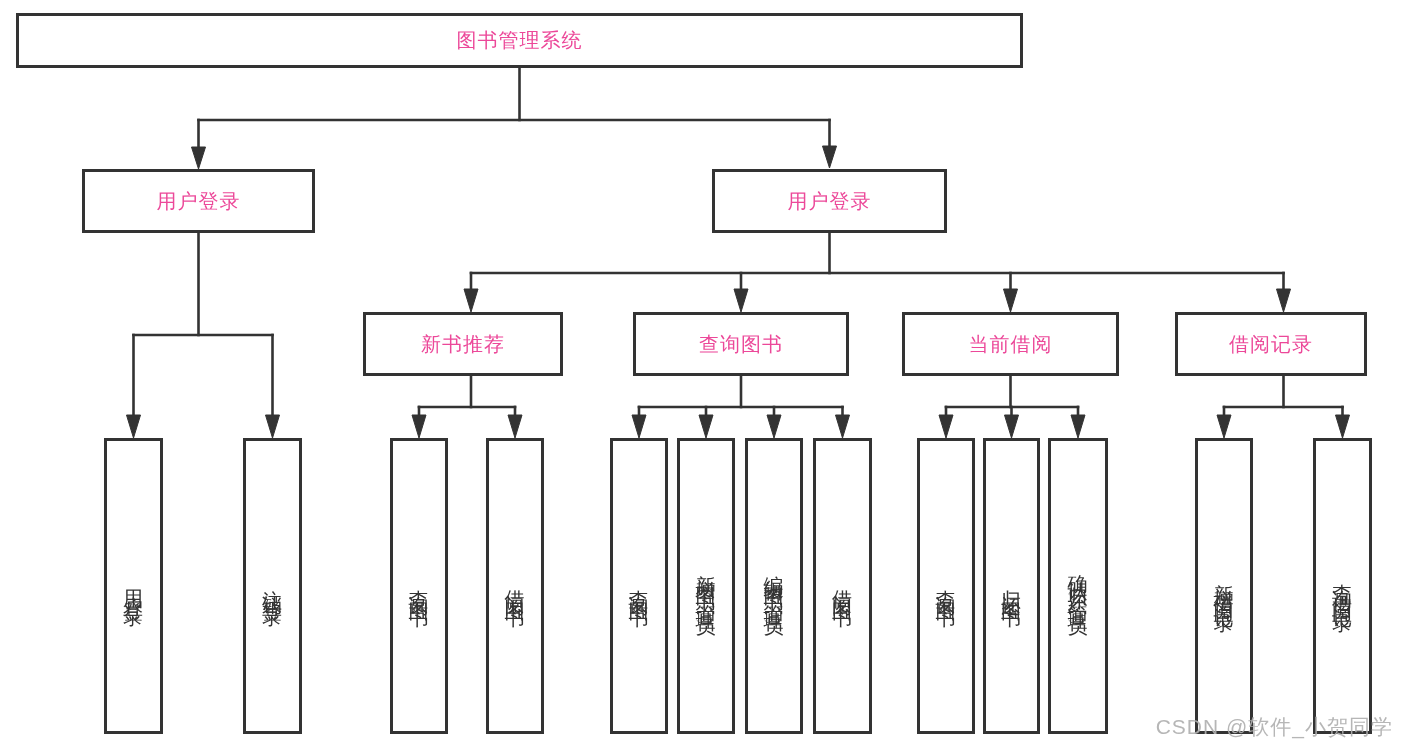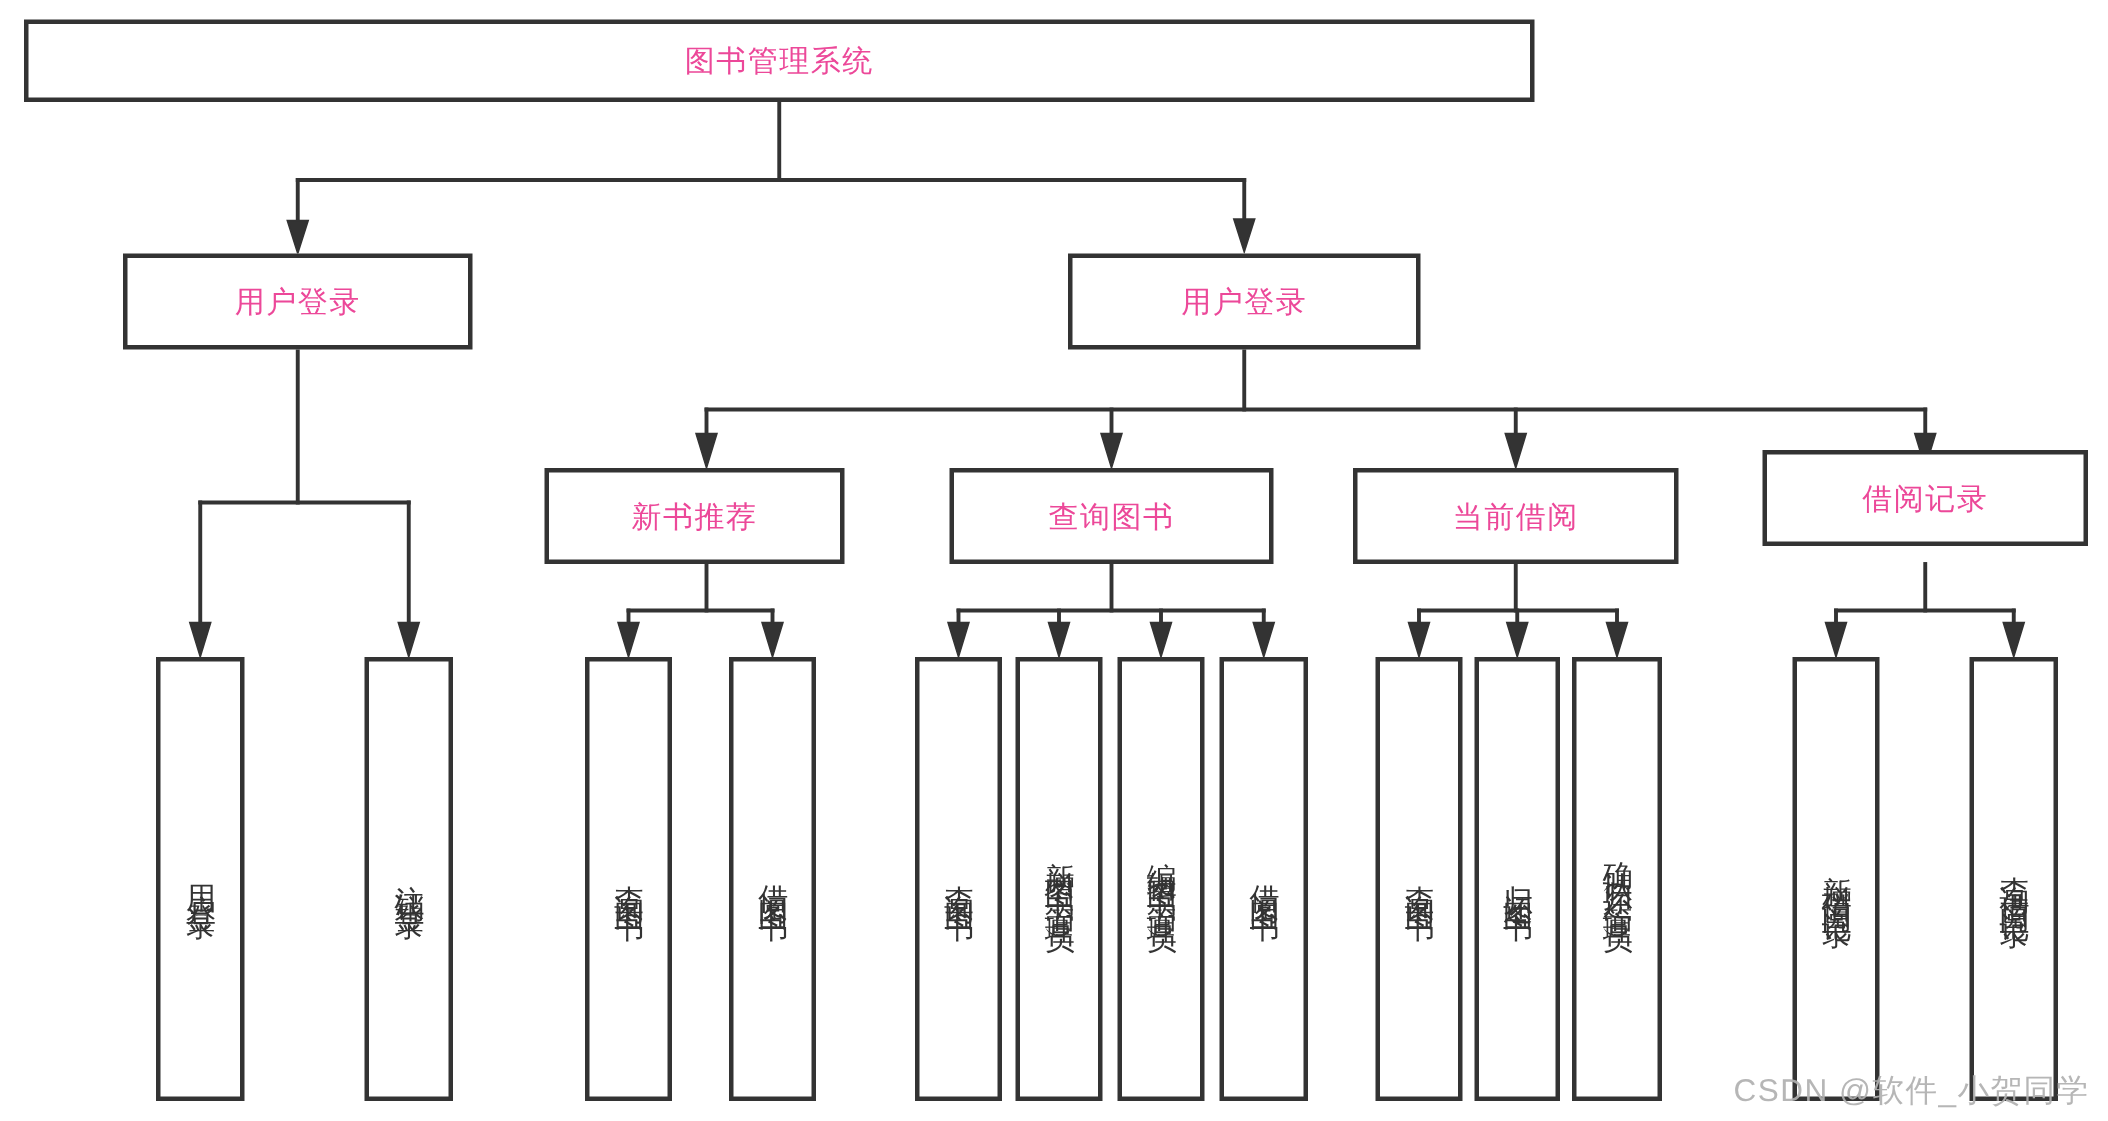"借阅记录" div.box { top: 300px -> 312px; width: 217px -> 192px }
